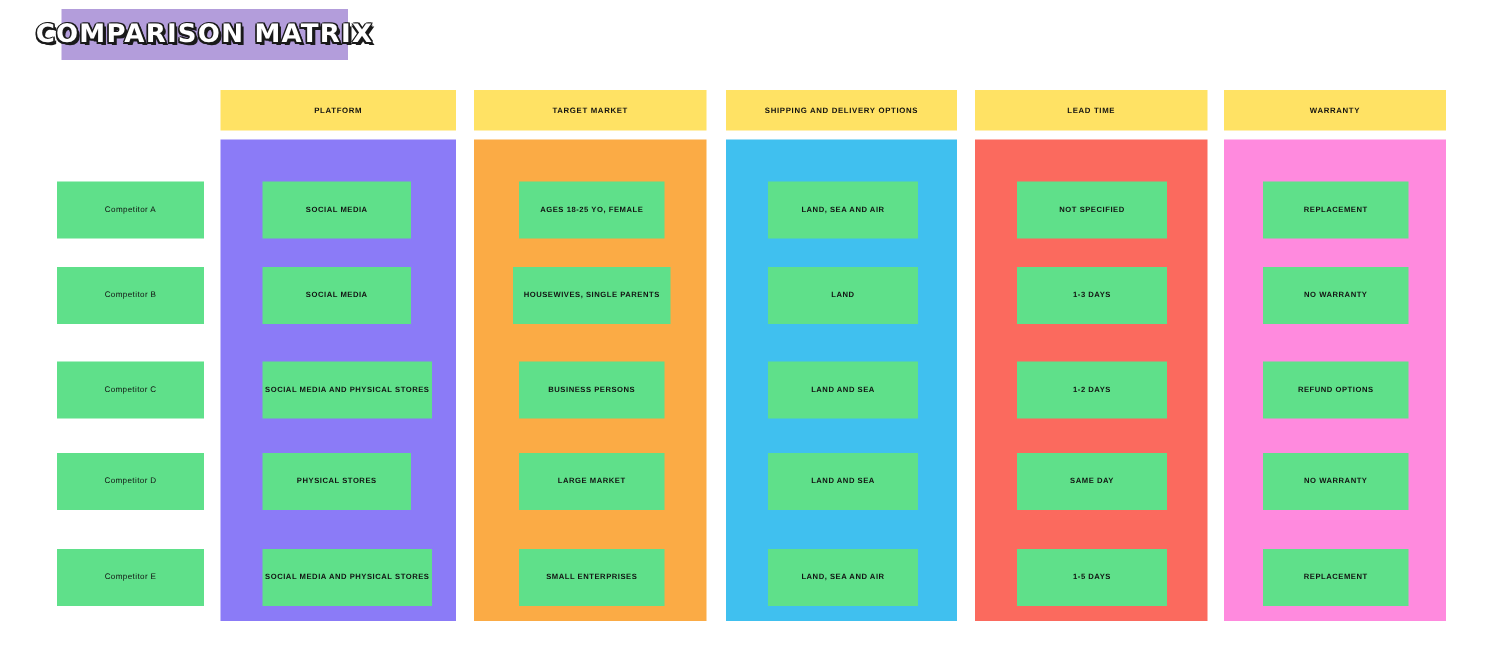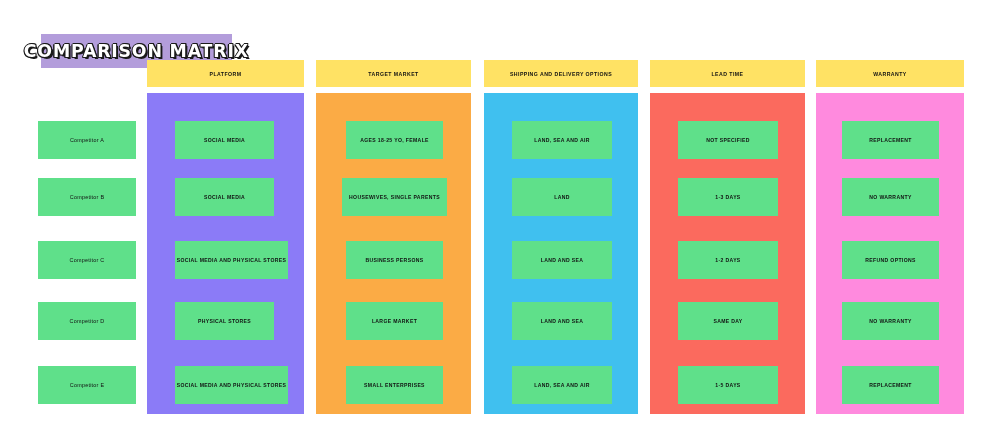"COMPARISON MATRIX" #title-block { margin-top: 28px -> none }
